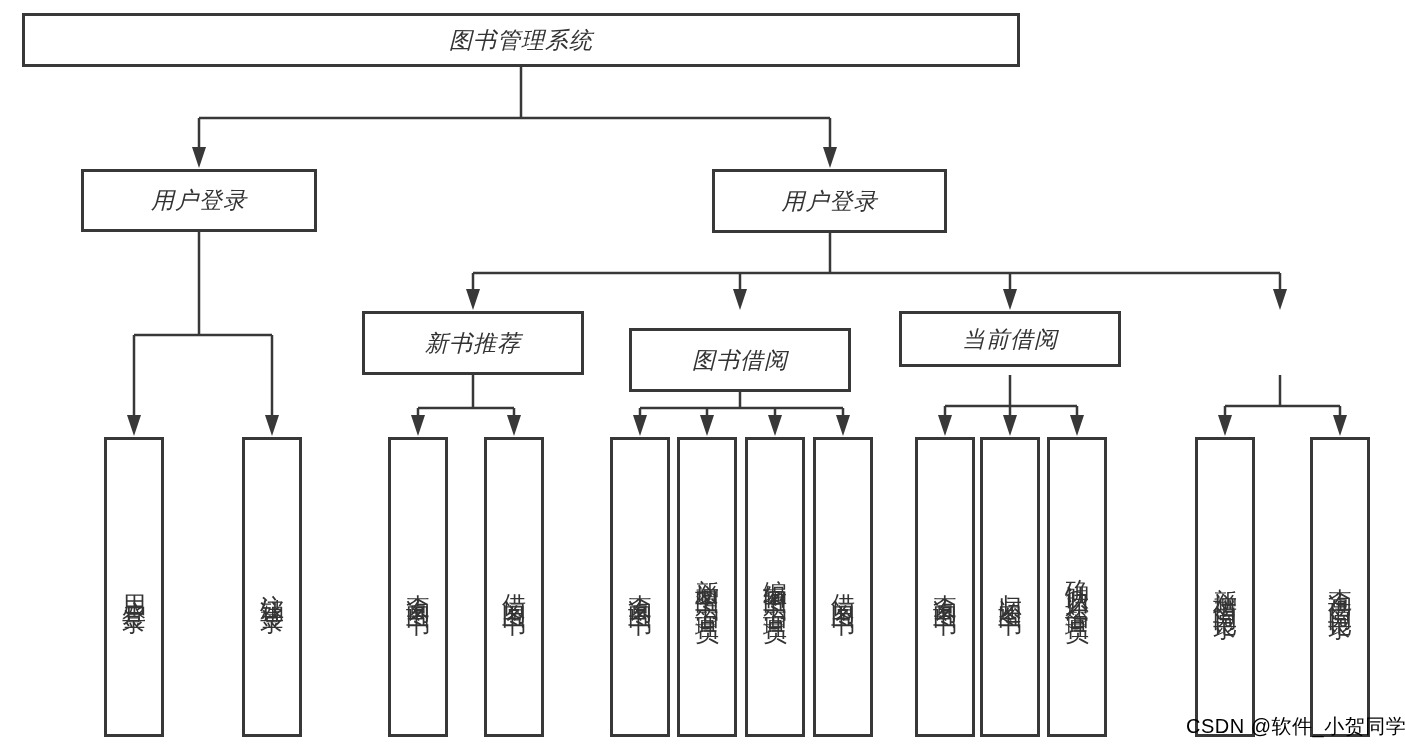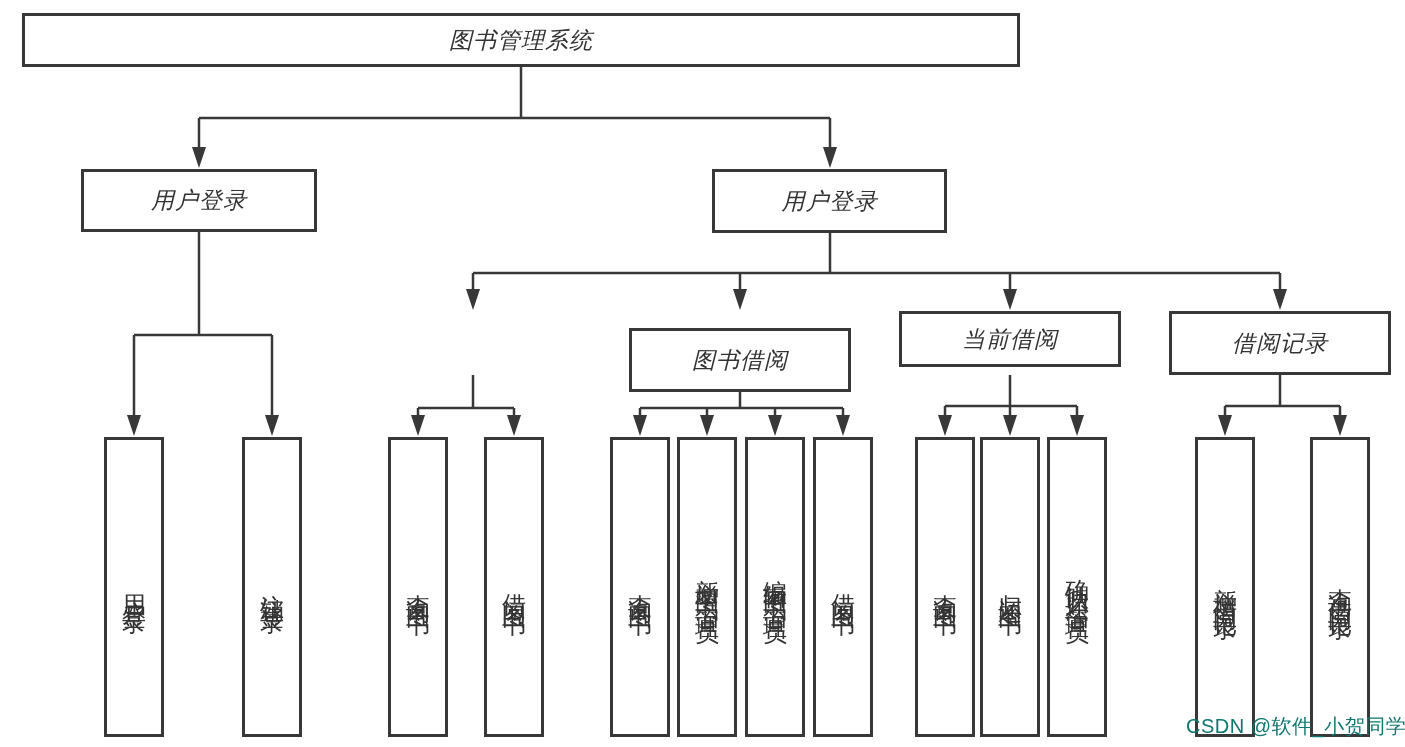"新书推荐" div.node { html: none -> <div> <span>新书推荐</span> </div> }
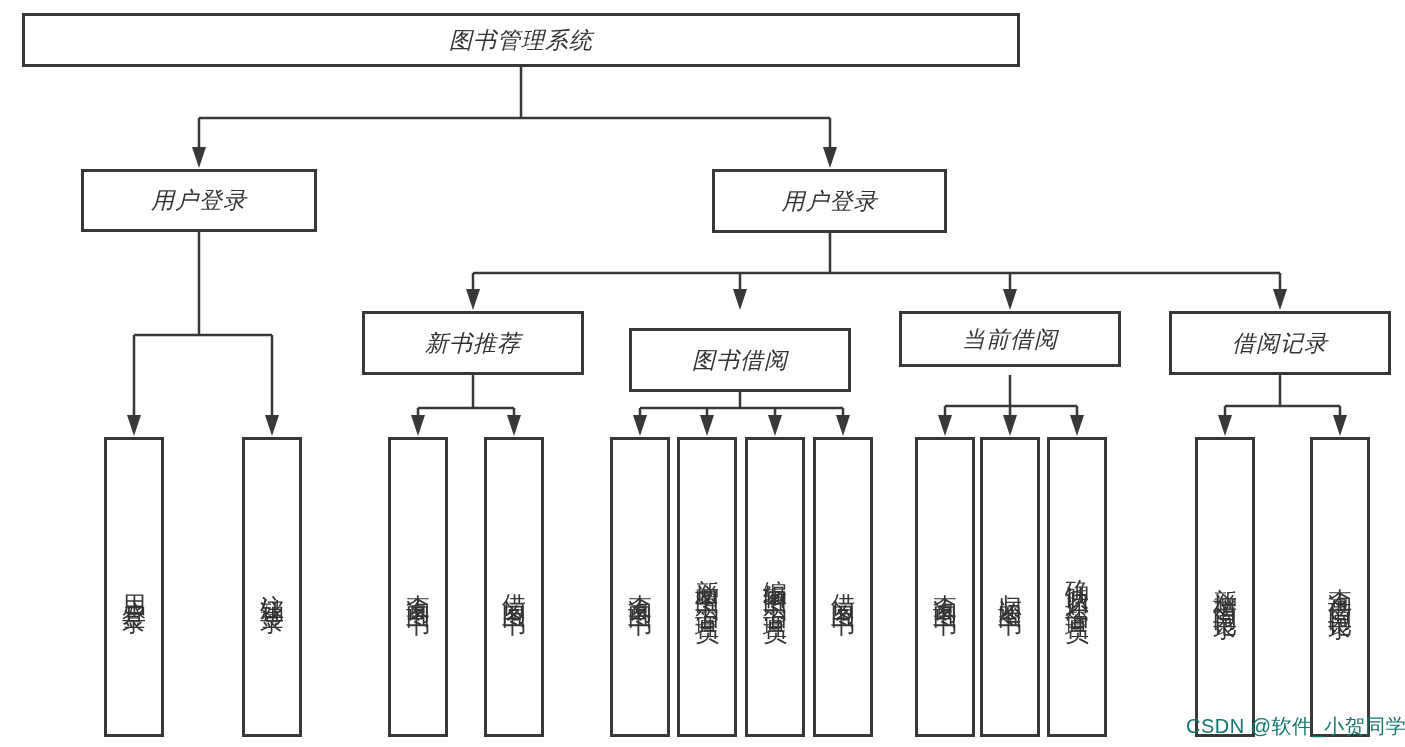"借阅记录" div.node { html: <div> <span>借阅记录</span> </div> -> none }
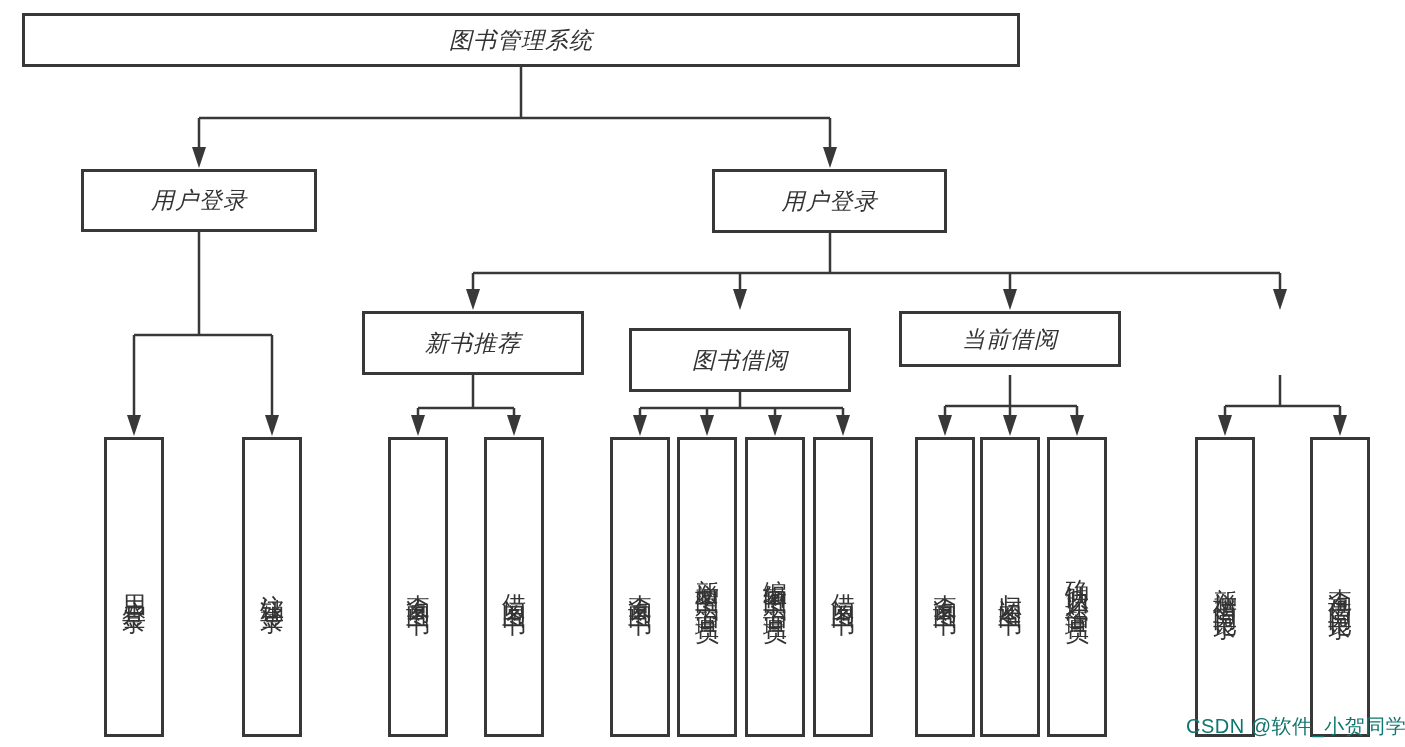"CSDN @软件_小贺同学" .watermark { color: #0f766e -> #000000 }
